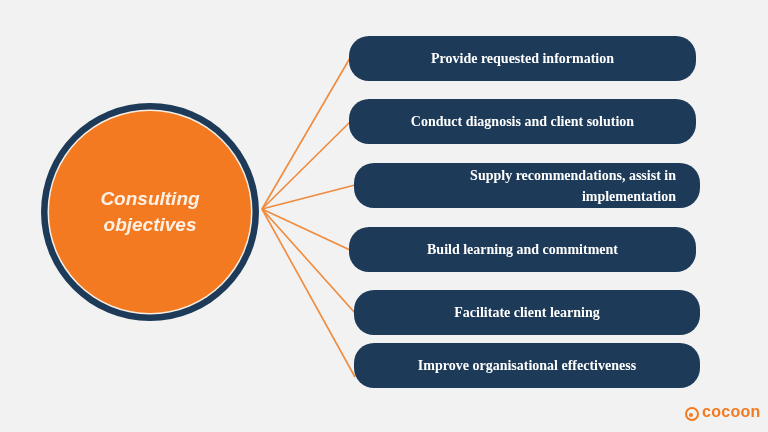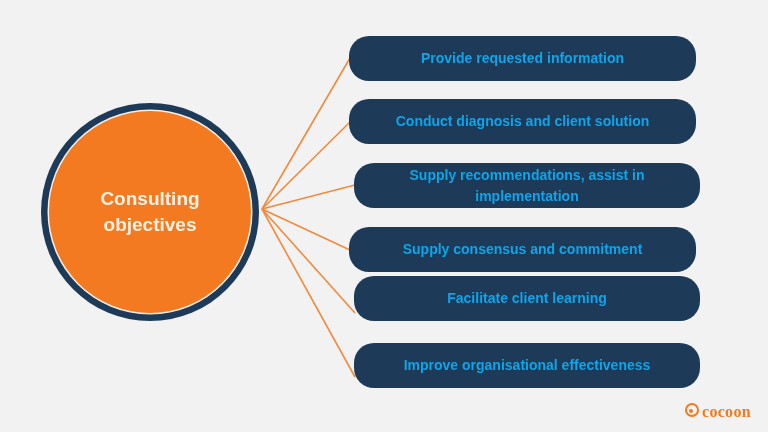"Provide requested information" .pill { color: #0ea5e9 -> #ffffff; font-family: none -> Liberation Serif, serif }
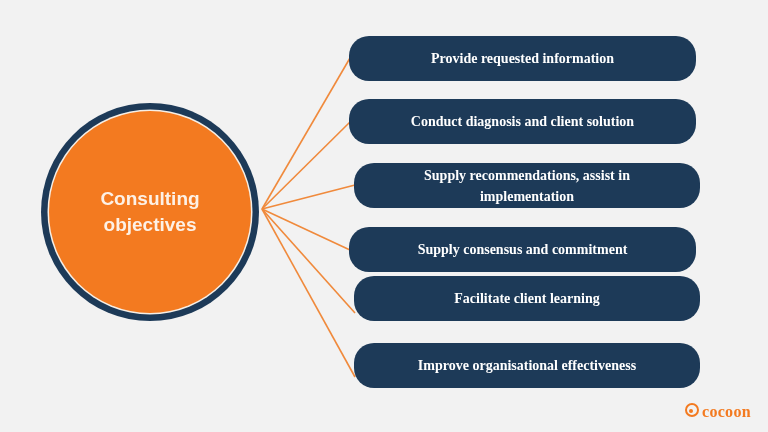"Supply recommendations, assist in" div.pill { text-align: none -> right }
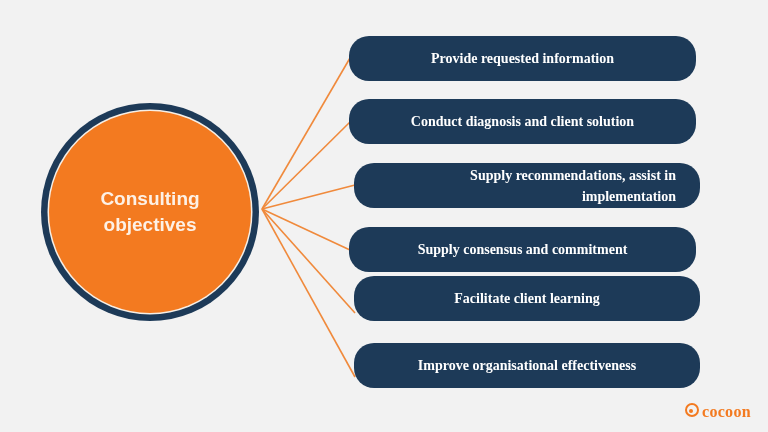"Consulting objectives" .circle-inner { font-style: none -> italic }
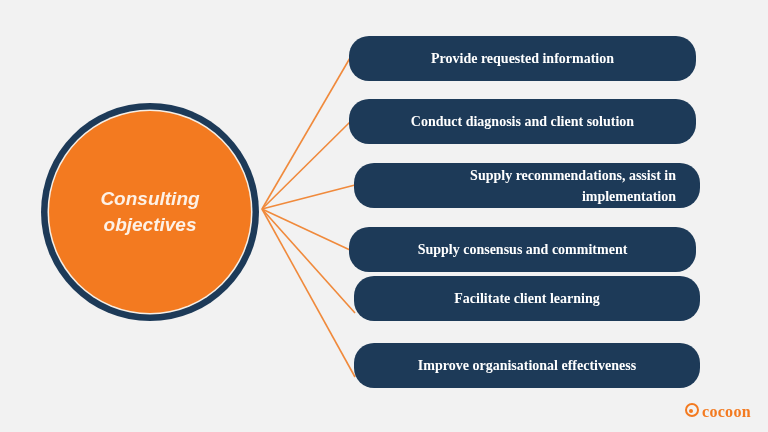"Supply consensus and commitment" div.pill { text: Supply consensus -> Build learning }
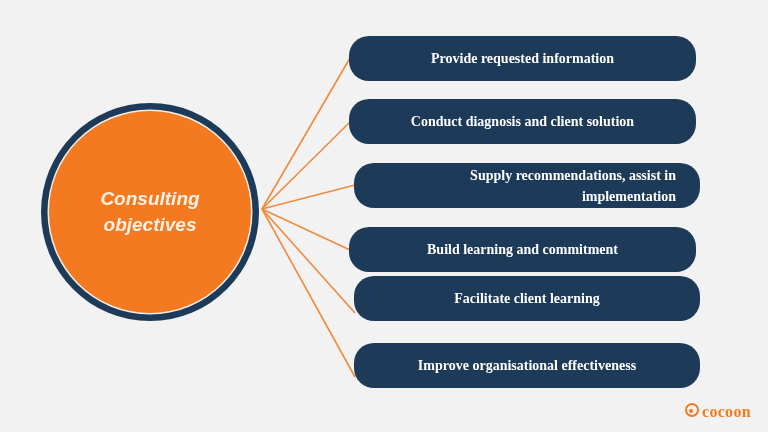"Facilitate client learning" div.pill { top: 276px -> 290px }
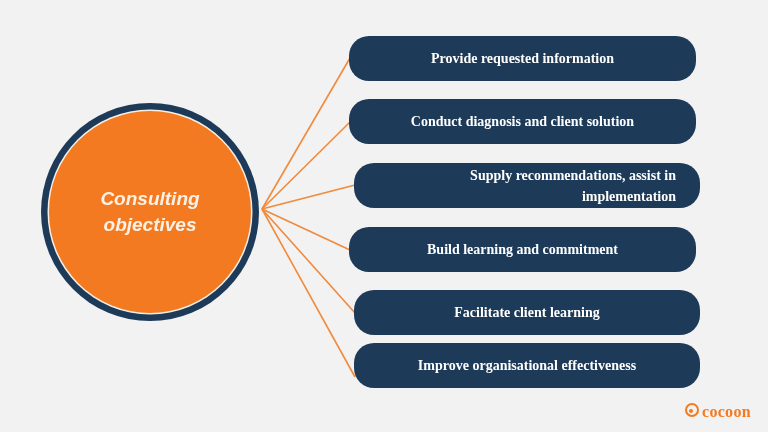"cocoon" .logo { align-items: flex-start -> flex-end; font-family: Liberation Serif, serif -> none }
